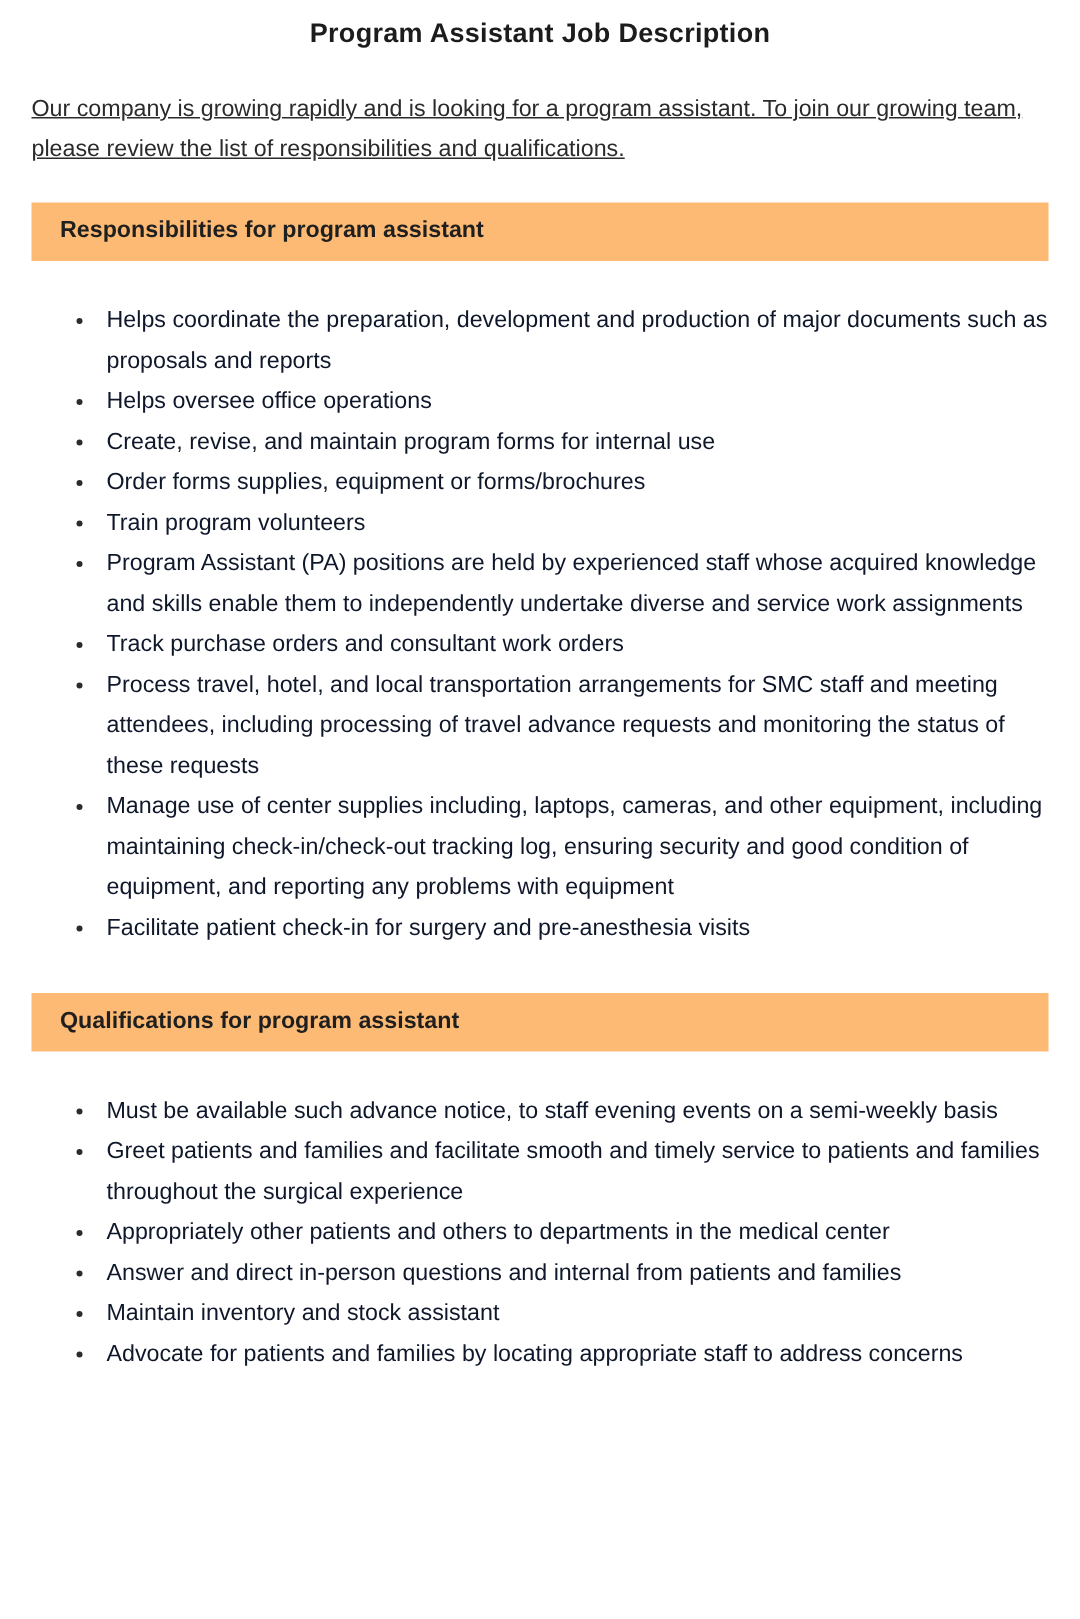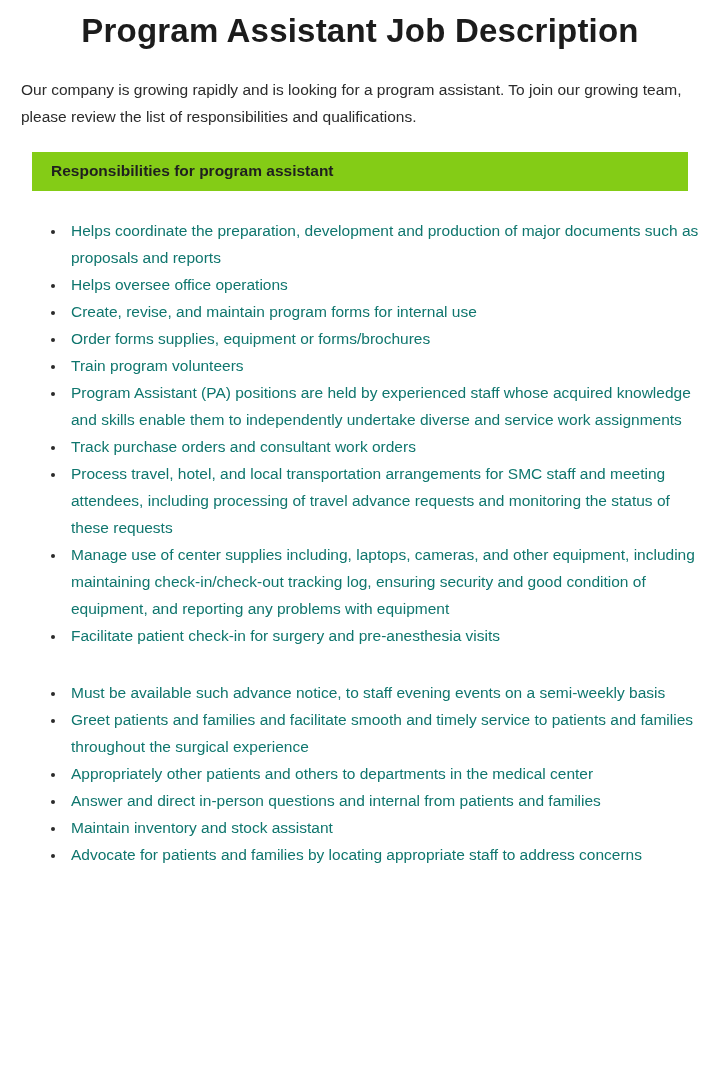"Program Assistant Job Description" .doc-title { font-size: 33px -> 18px }
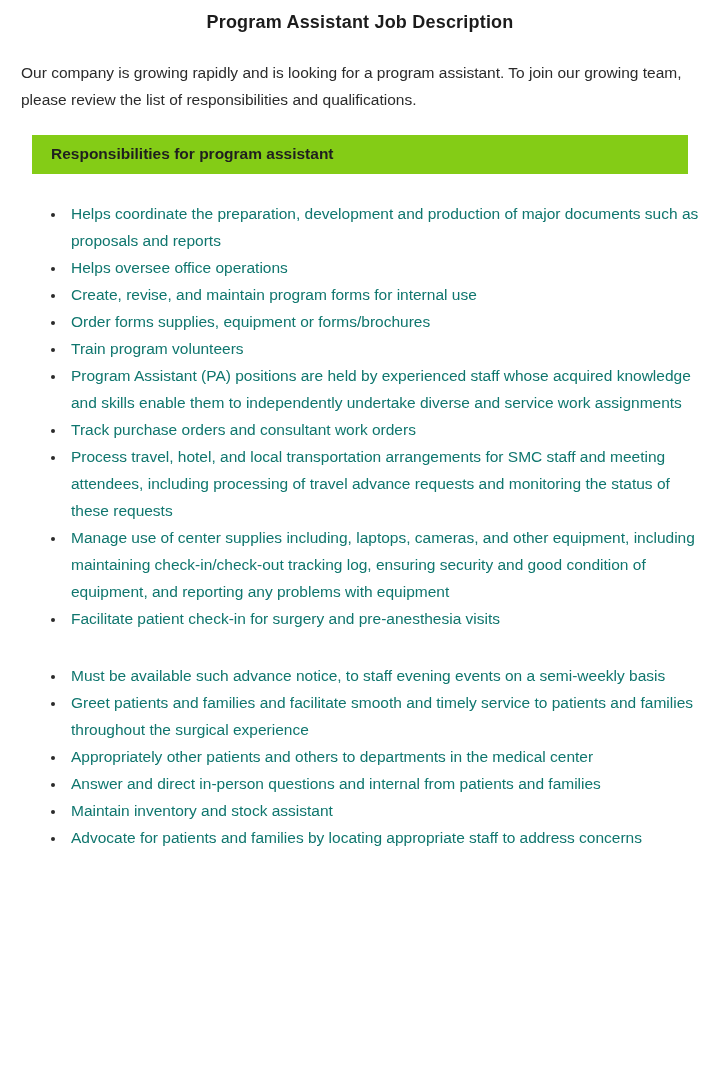"Our company is growing rapidly" .intro { text-decoration: none -> underline }
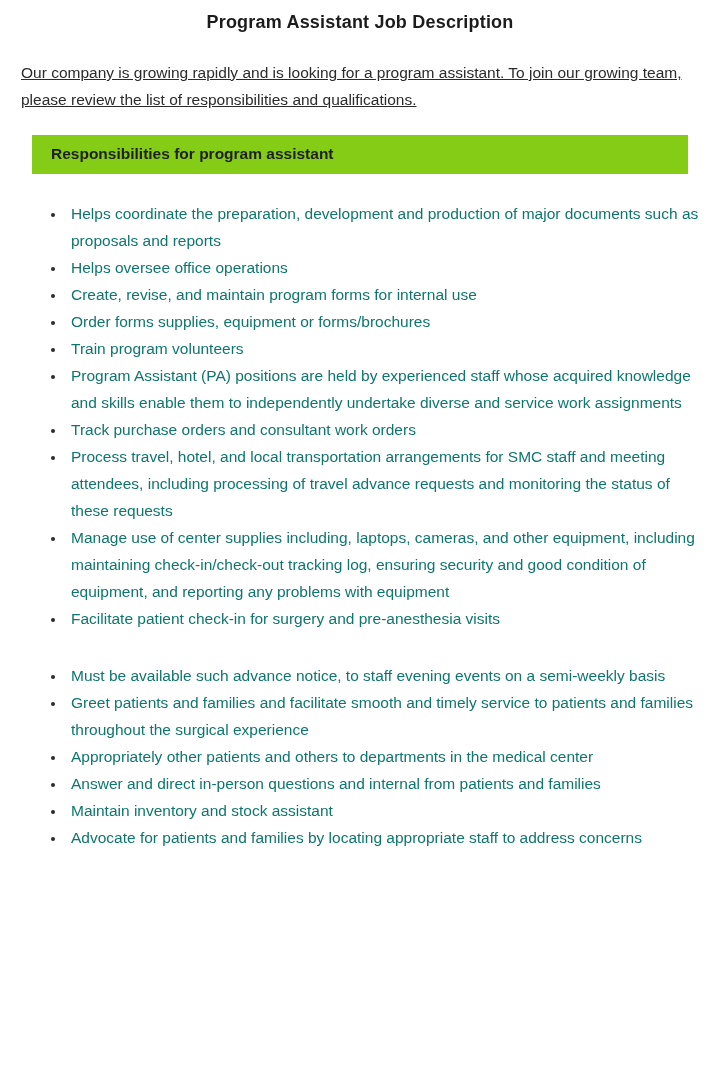"Responsibilities for program assistant" .section-header { background: #84cc16 -> #fdba74; margin: 11px -> 0 }
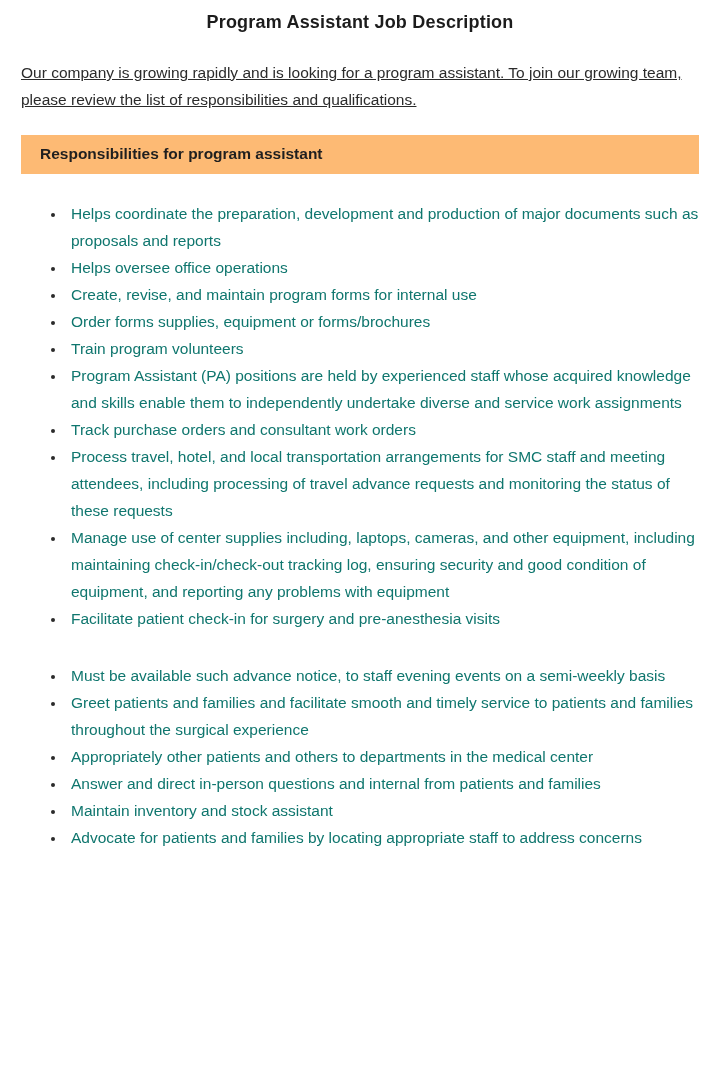"Helps coordinate the preparation," ul.bullet-list li { color: #0f766e -> #0f172a }
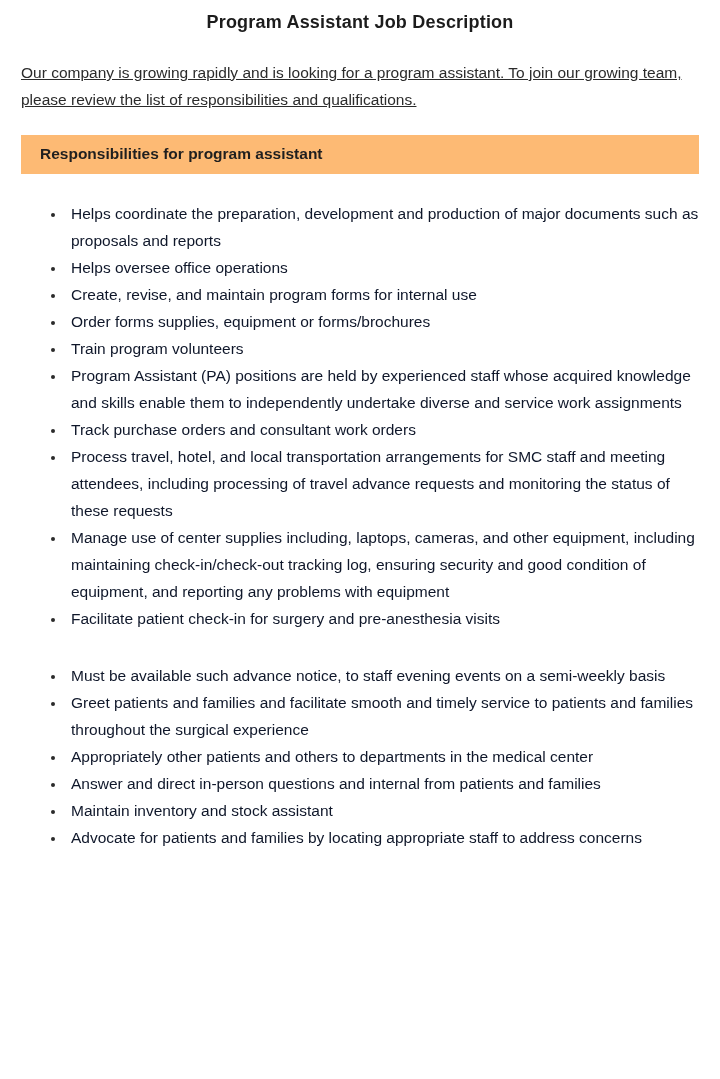"Qualifications for program assistant" div.section-header { html: none -> <div>Qualifications for program assistant</div> }
